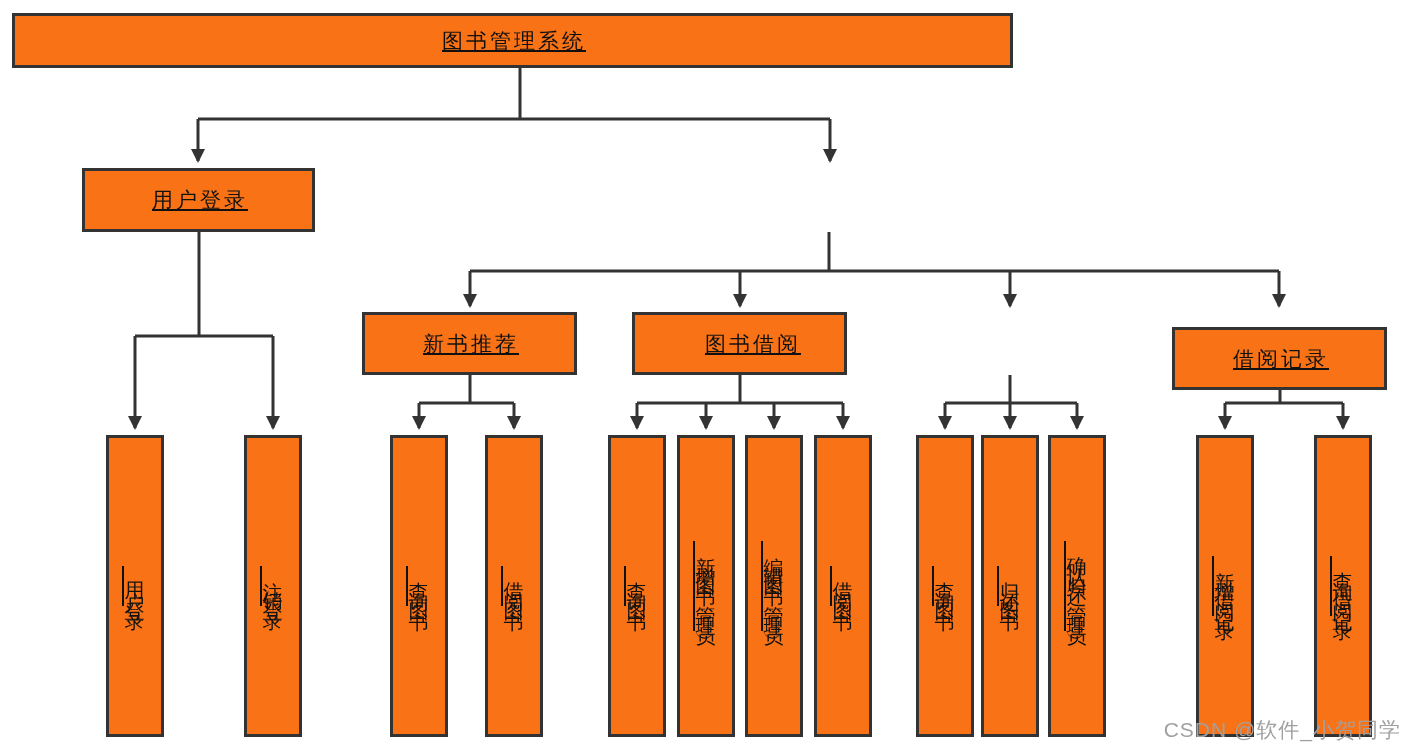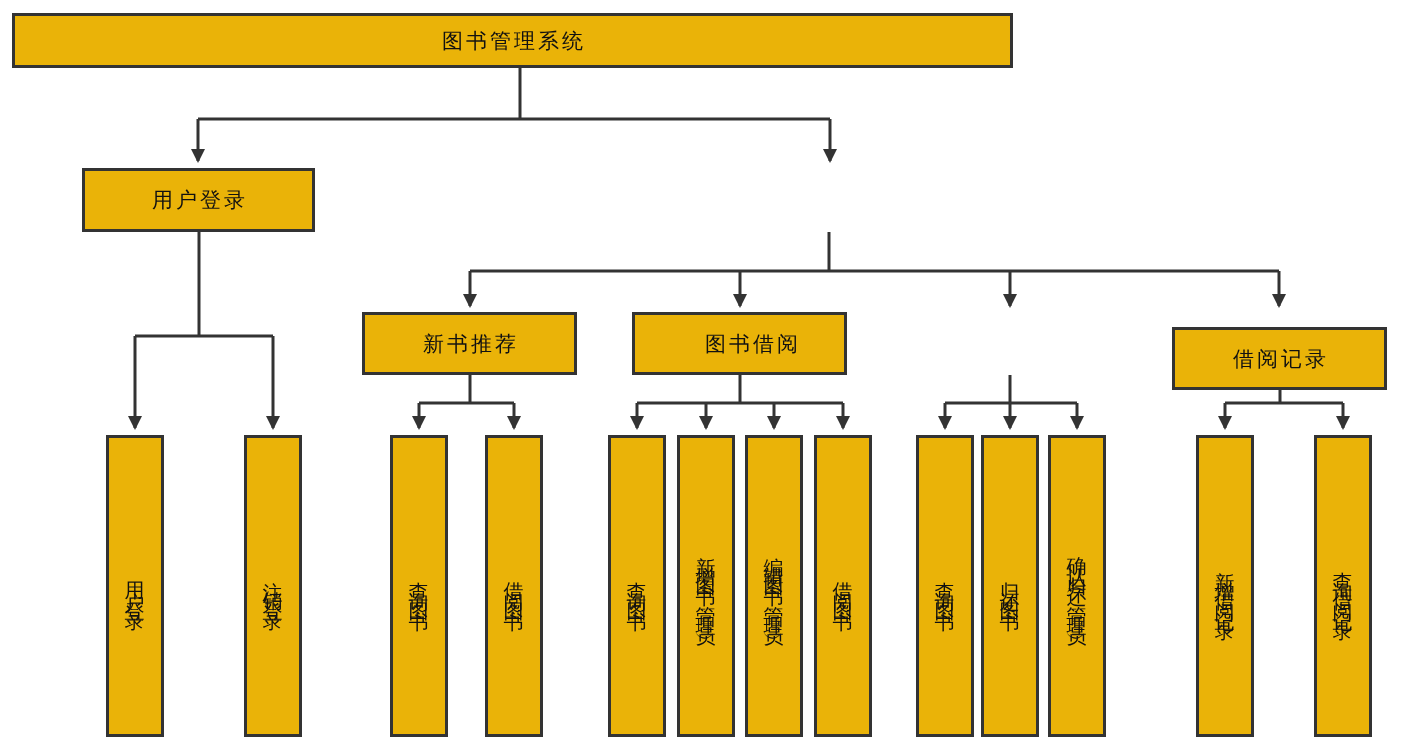"图书管理系统" .node { background: #eab308 -> #f97316; text-decoration: none -> underline }
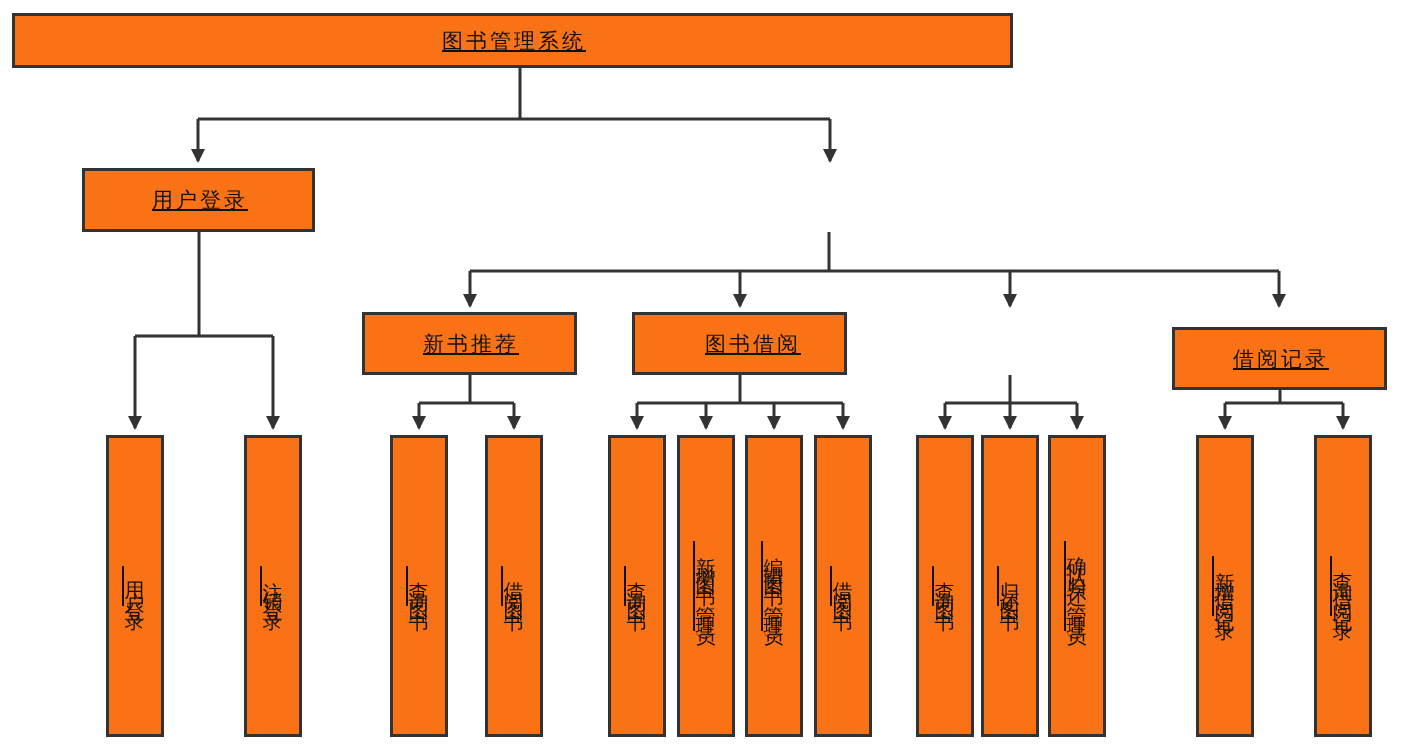"CSDN @软件_小贺同学" div.watermark { html: none -> <div>CSDN @软件_小贺同学</div> }
